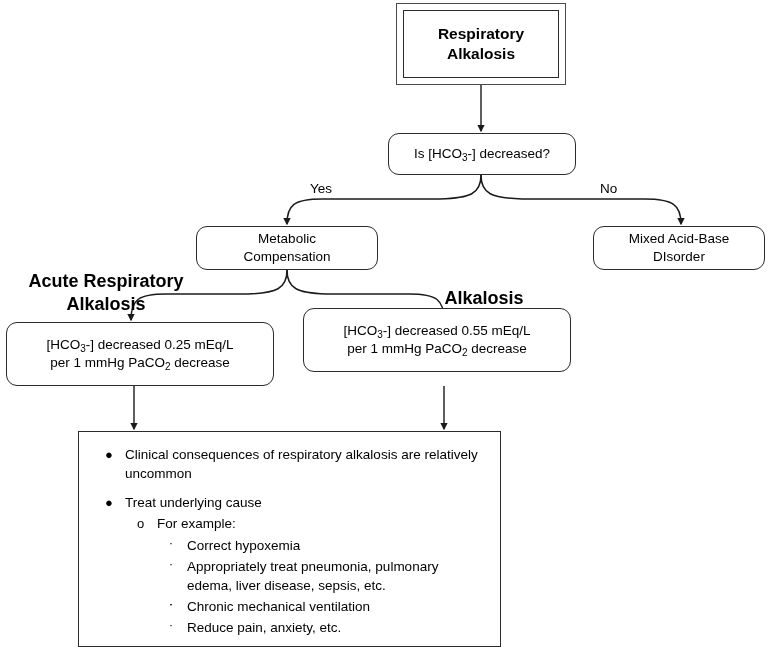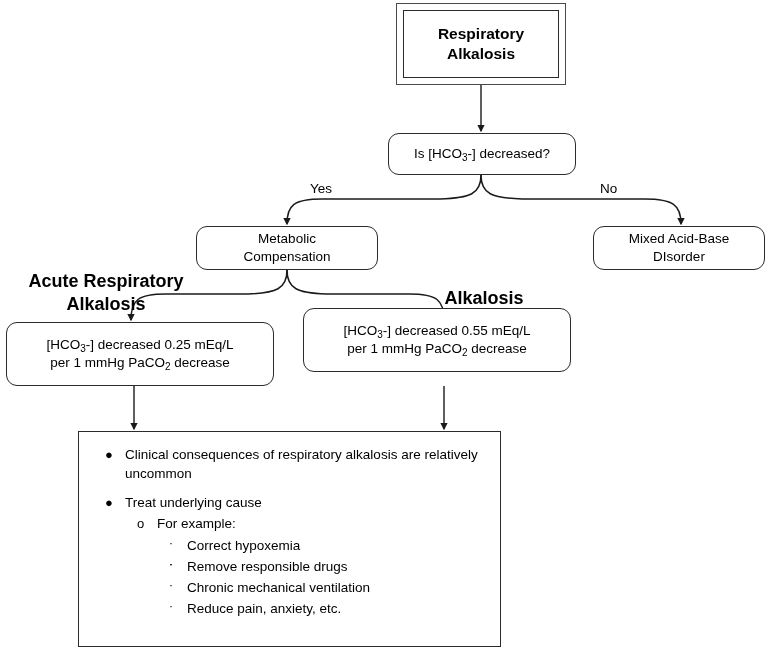"Appropriately treat pneumonia, pulmonary" span { html: none -> <span>Appropriately treat pneumonia, pulmonary edema, liver disease, sepsis, etc.</span> }
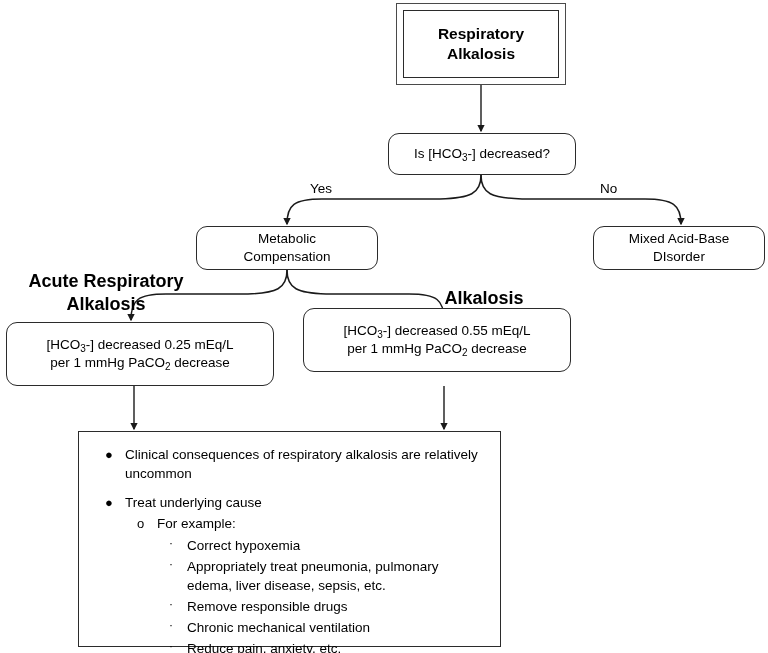"Remove responsible drugs" span { html: <span>Remove responsible drugs</span> -> none }
